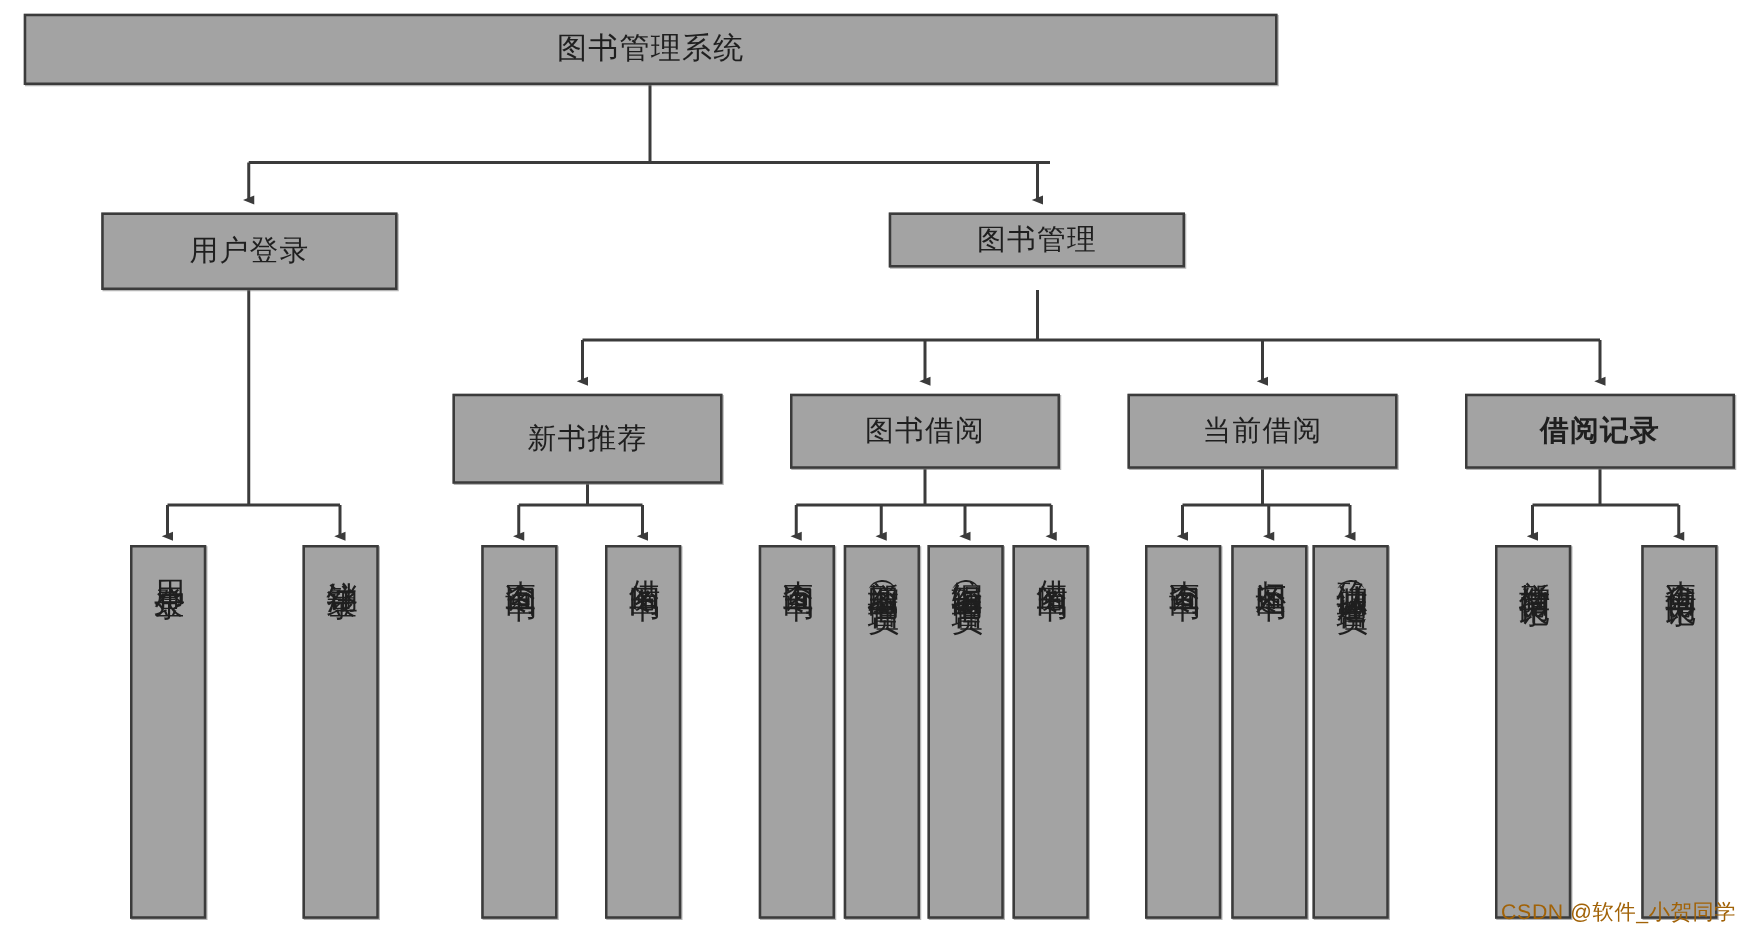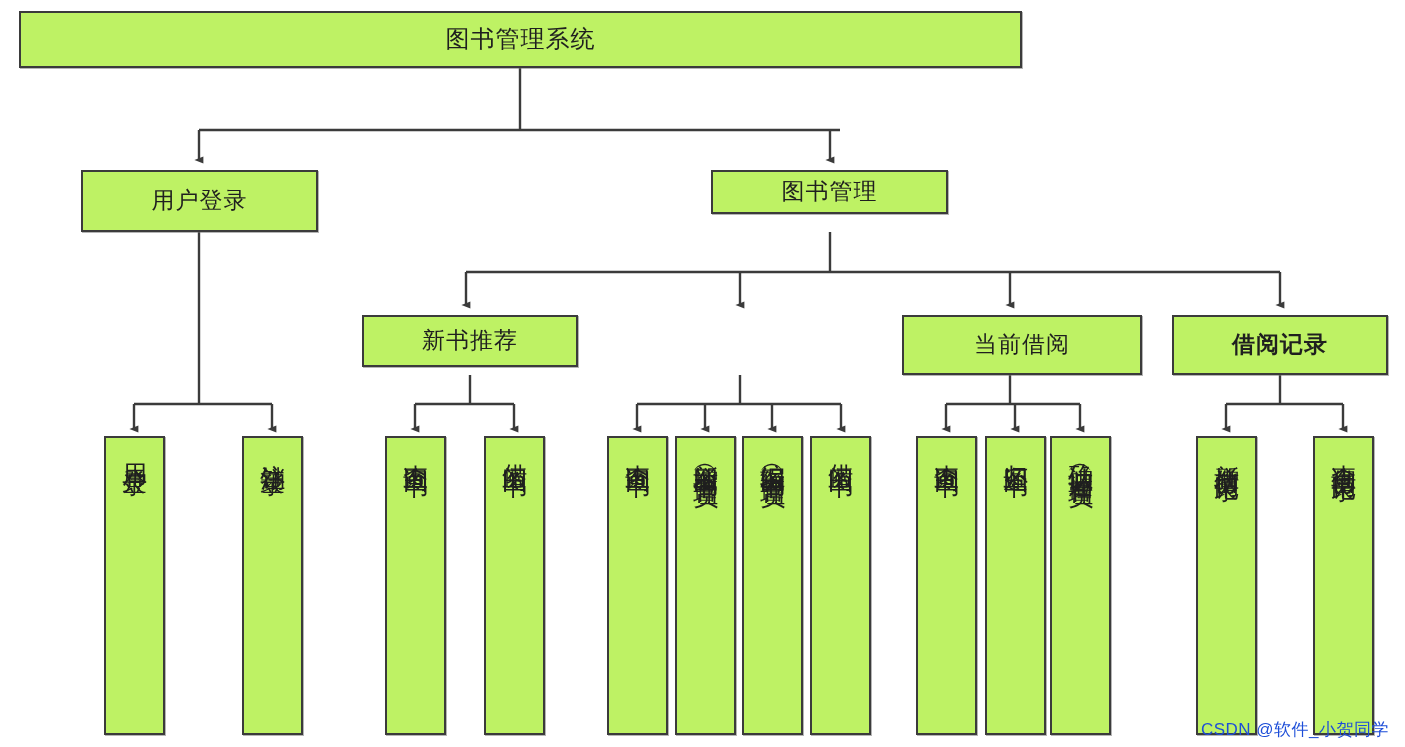"图书管理系统" .node { background: #bef264 -> #a3a3a3 }
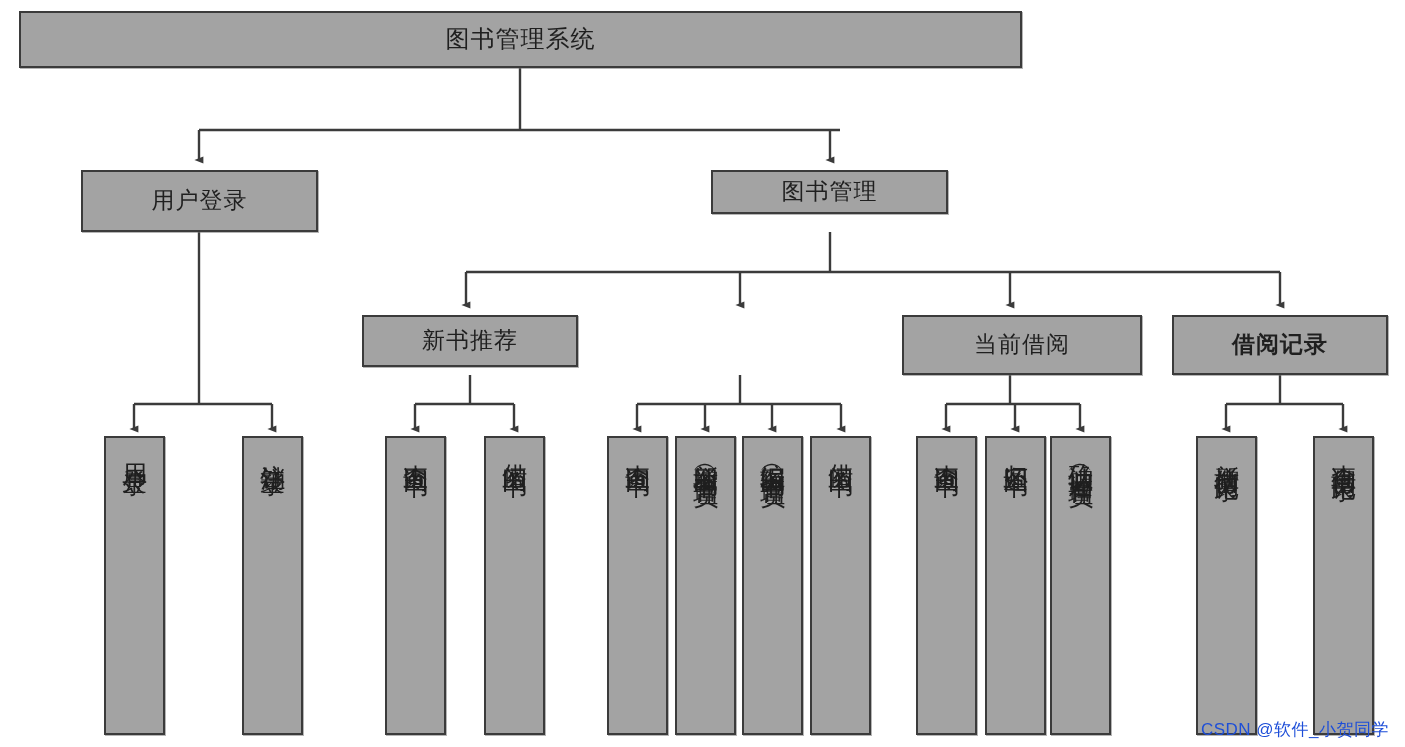"新书推荐" div.node { height: 52px -> 72px }
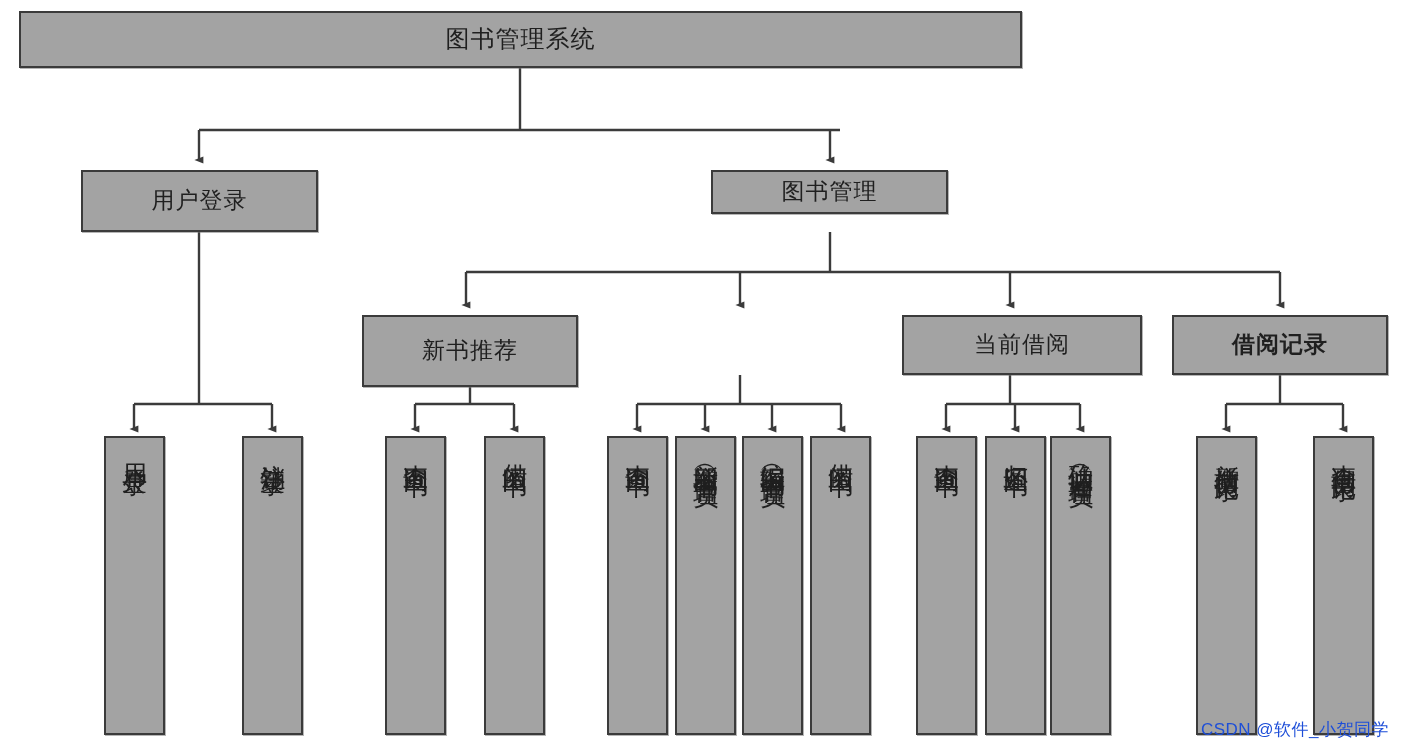"图书借阅" div.node { html: none -> <div>图书借阅</div> }
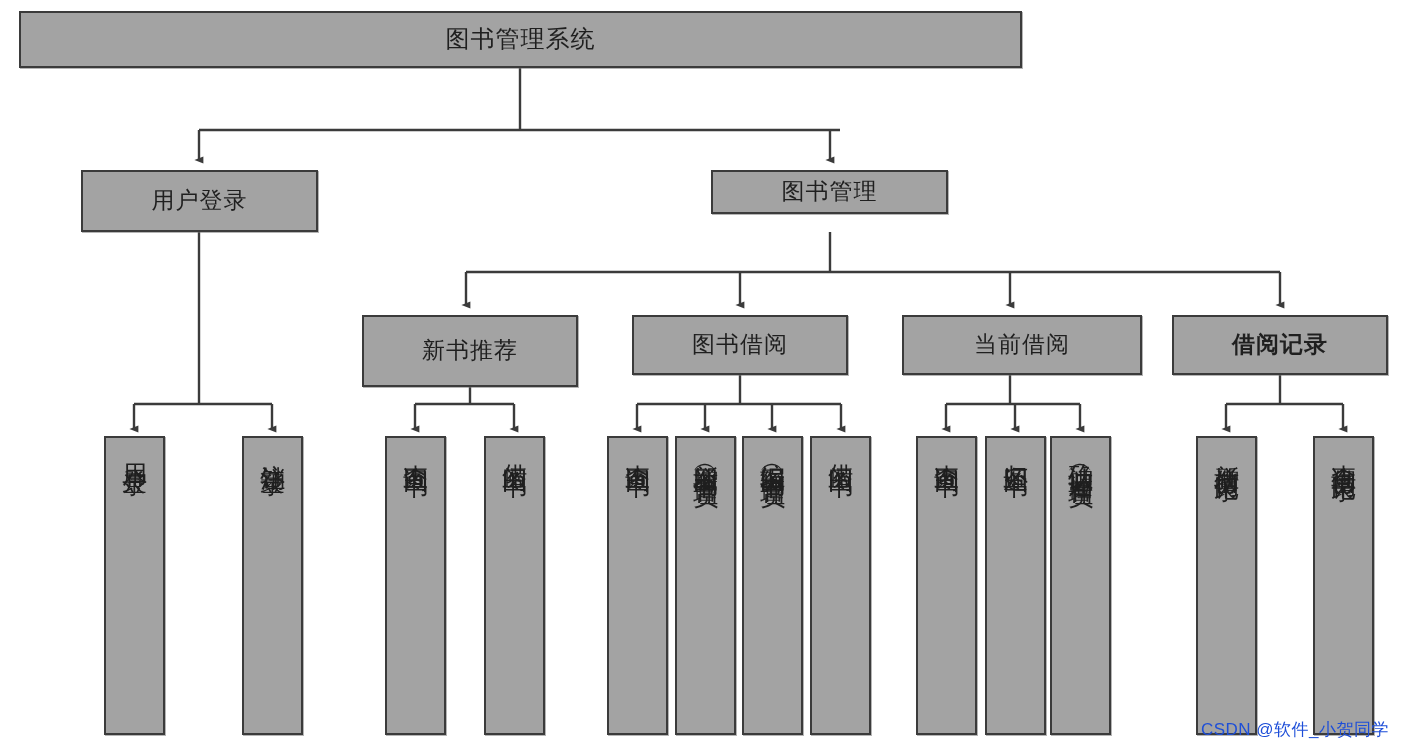"当前借阅" div.node { width: 240px -> 216px }
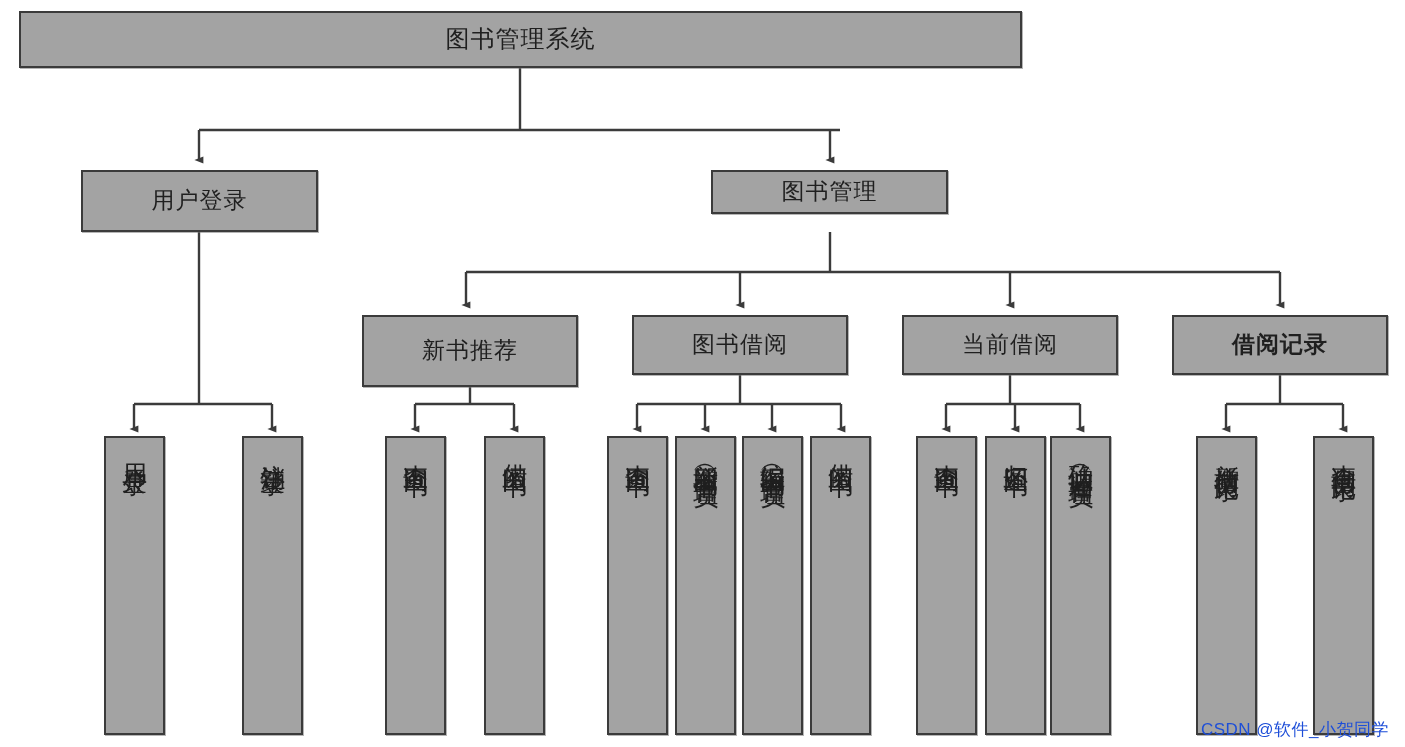"CSDN @软件_小贺同学" .watermark { color: #1d4ed8 -> #a16207 }
